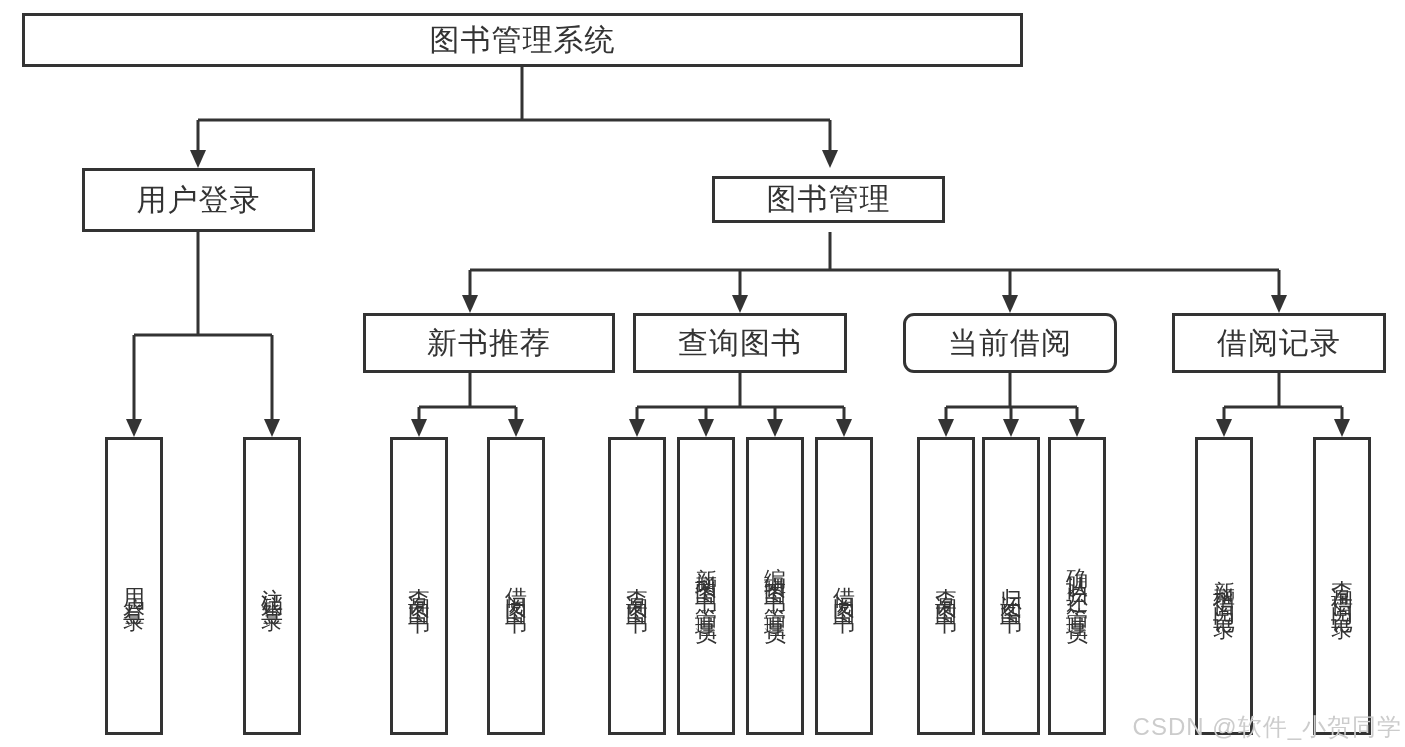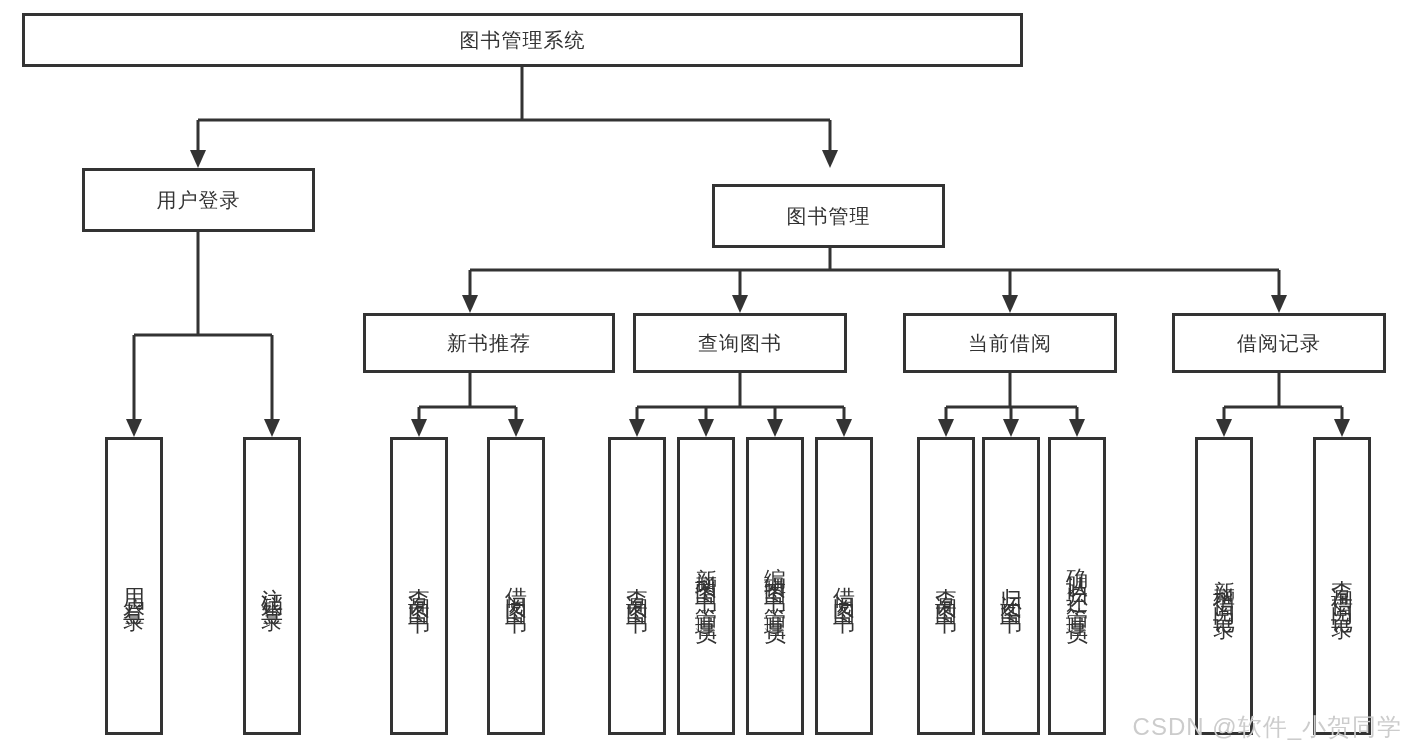"图书管理系统" .hlabel { font-size: 20px -> 30px }
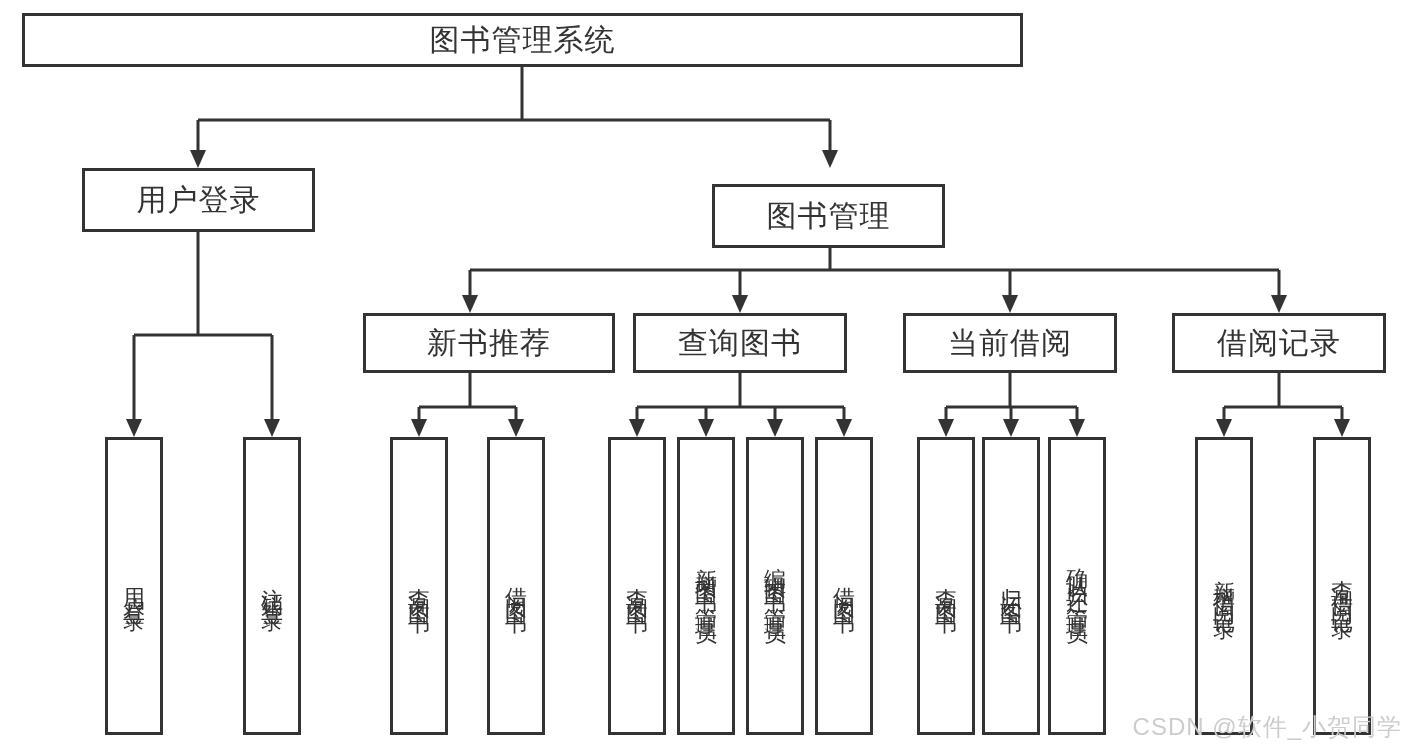"图书管理" div.box { height: 64px -> 47px; top: 184px -> 176px }
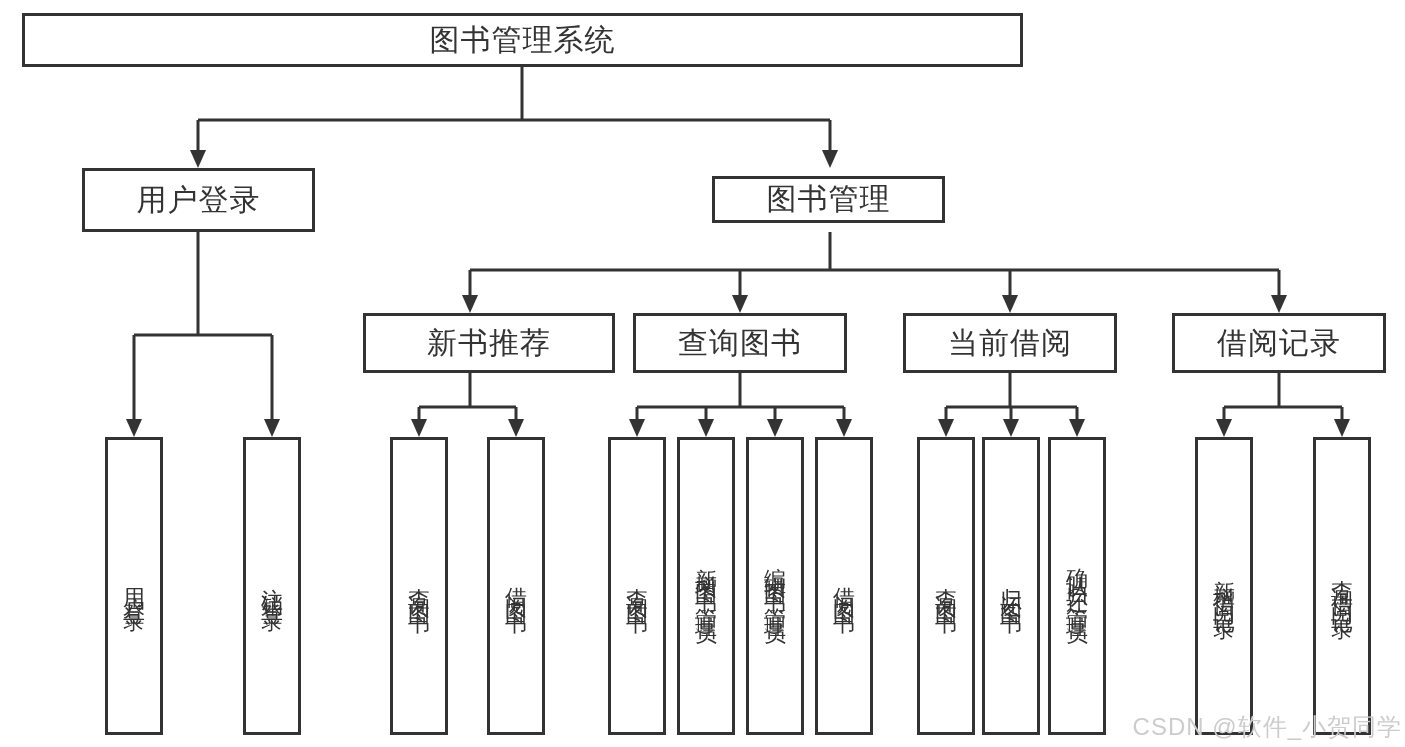"当前借阅" div.box { border-radius: none -> 11px }
